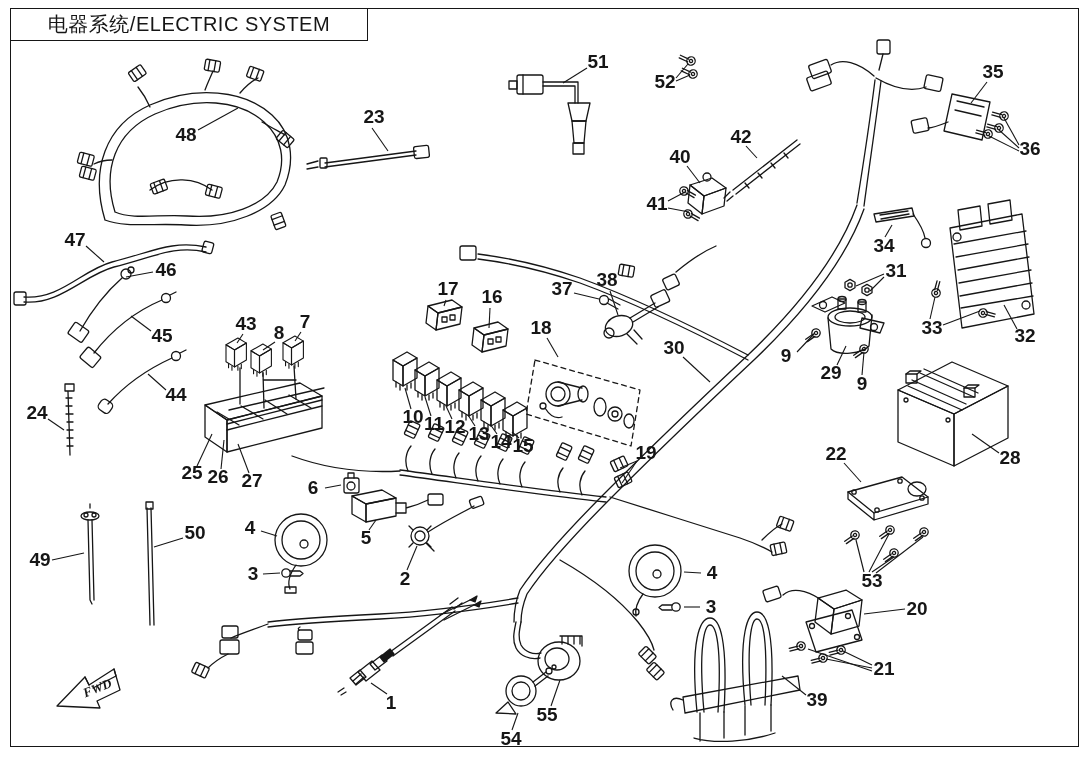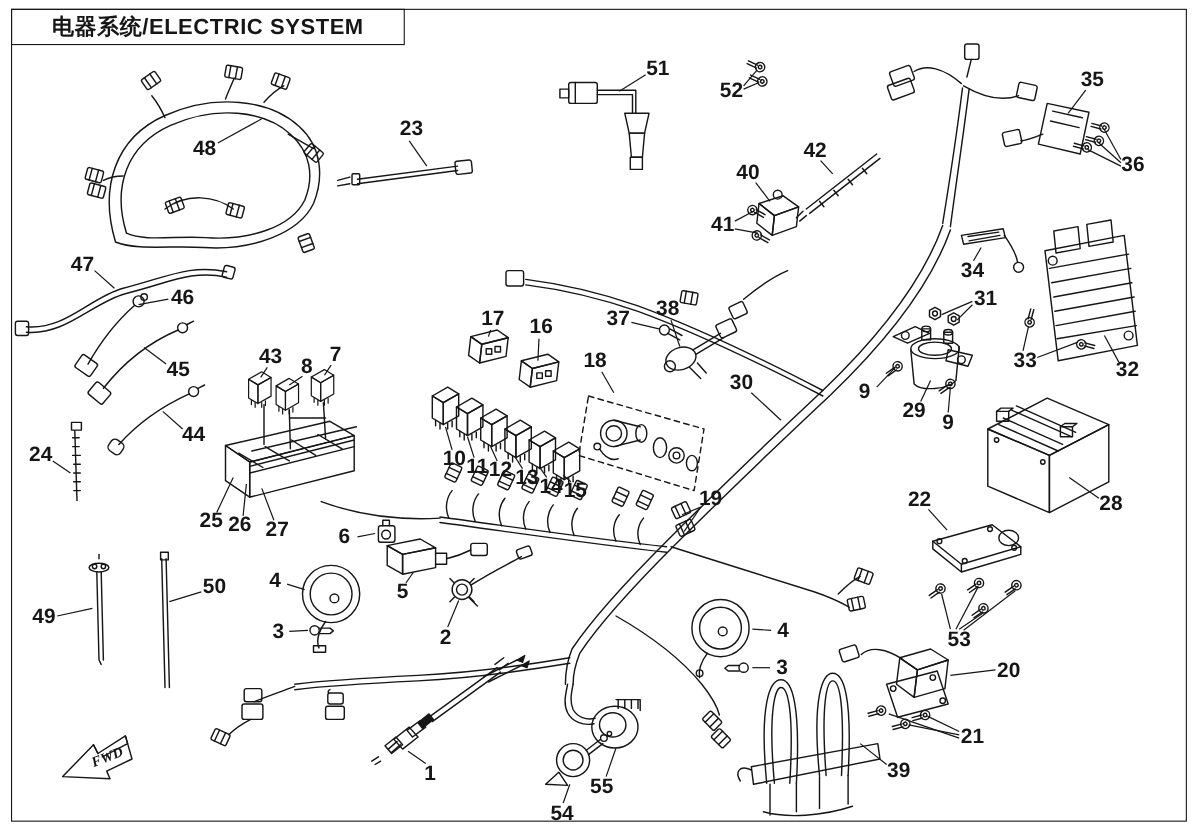"电器系统/ELECTRIC SYSTEM" .titlebox span { font-weight: bold -> normal }
